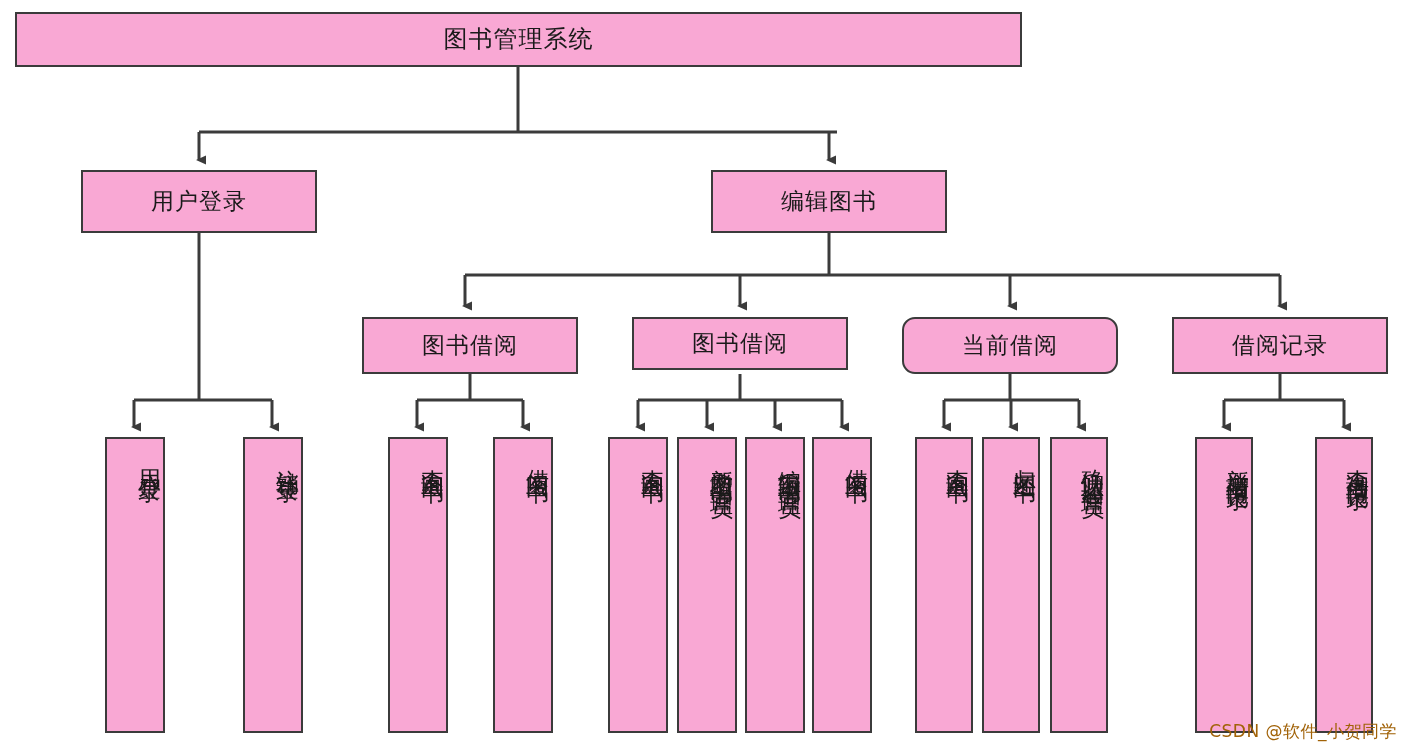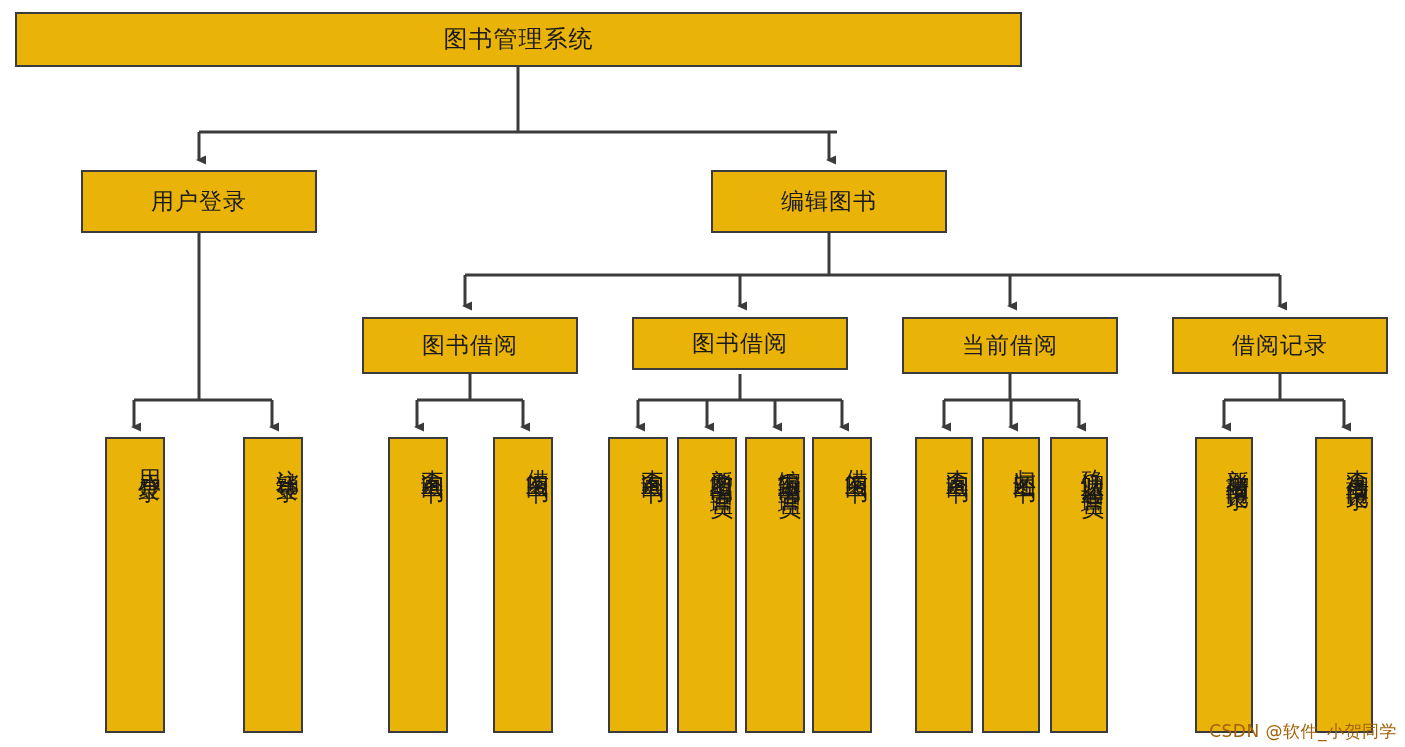"图书管理系统" .node { background: #eab308 -> #f9a8d4 }
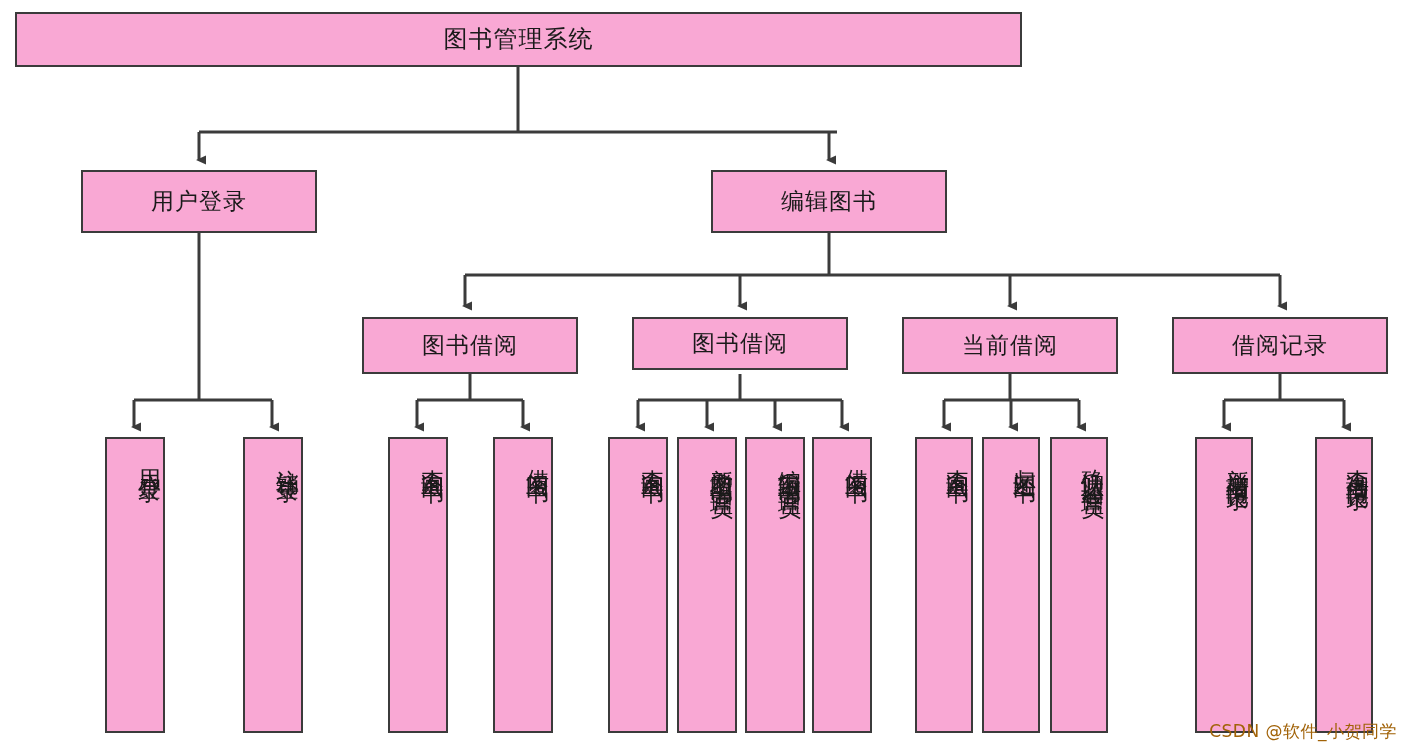"当前借阅" div.node { border-radius: none -> 13px }
